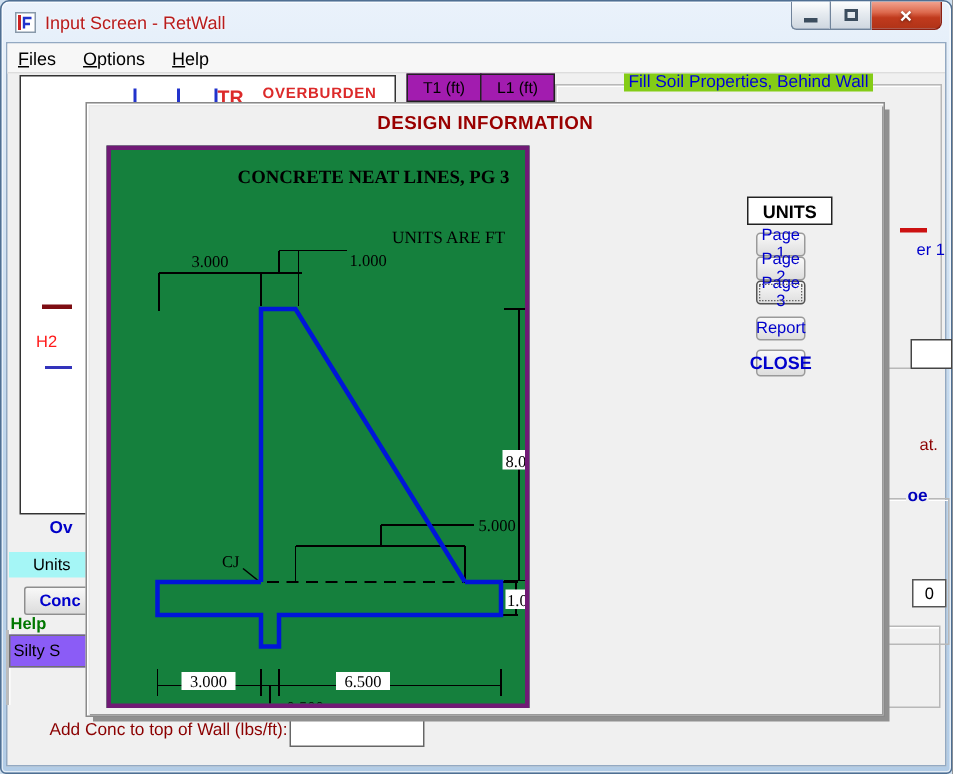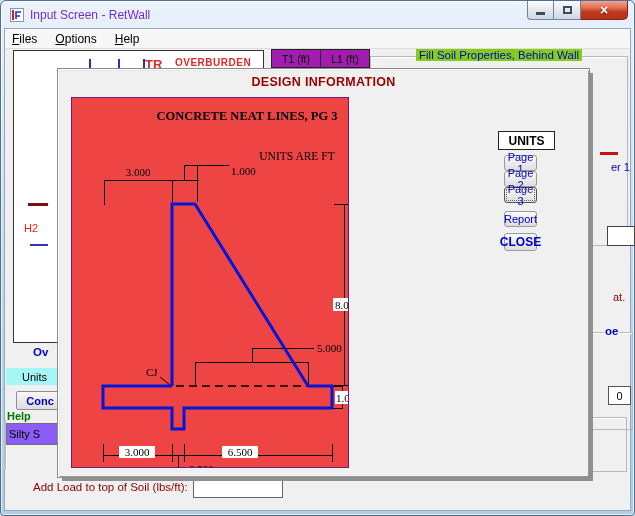"Input Screen - RetWall" .title-text { color: #6d28d9 -> #b91c1c }
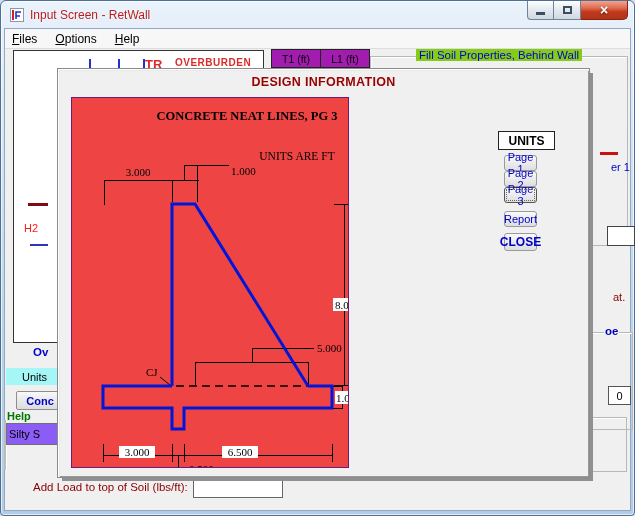"CONCRETE NEAT LINES, PG 3" .diagram-panel { background: #ef4444 -> #15803d; border: 1px solid #701a75 -> 3px solid #701a75 }
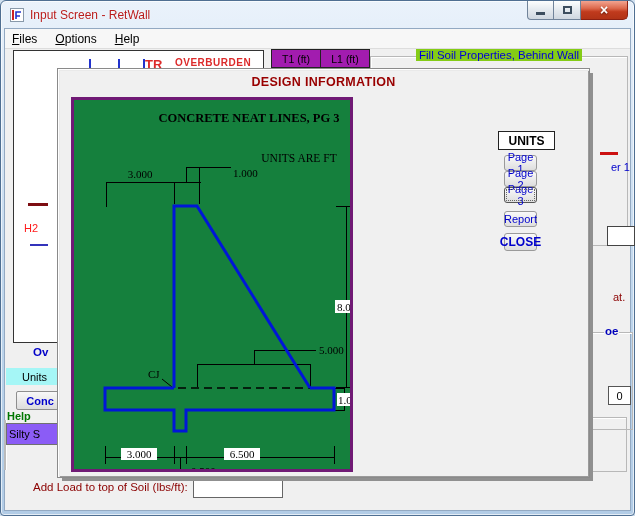"Add Load to top of" span.abs { text: Load to top of Soil -> Conc to top of Wall }
